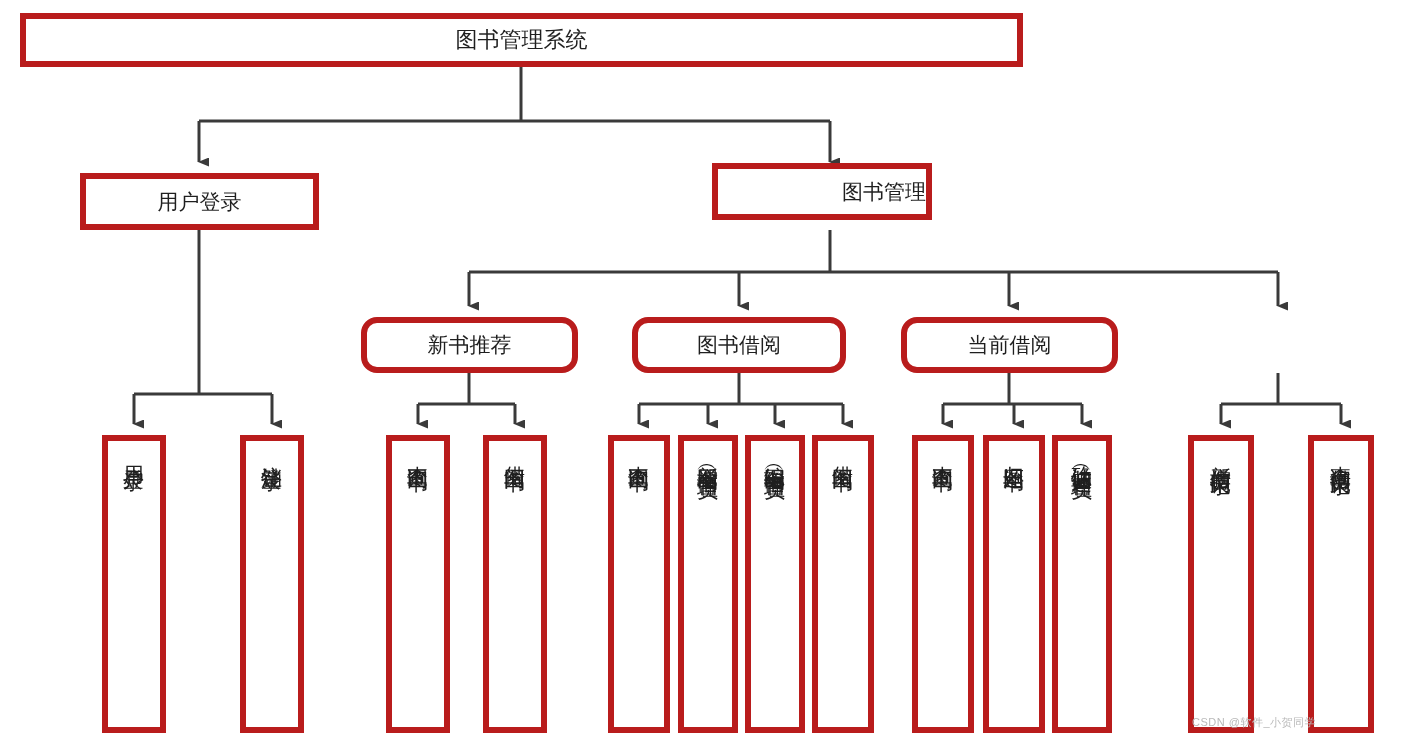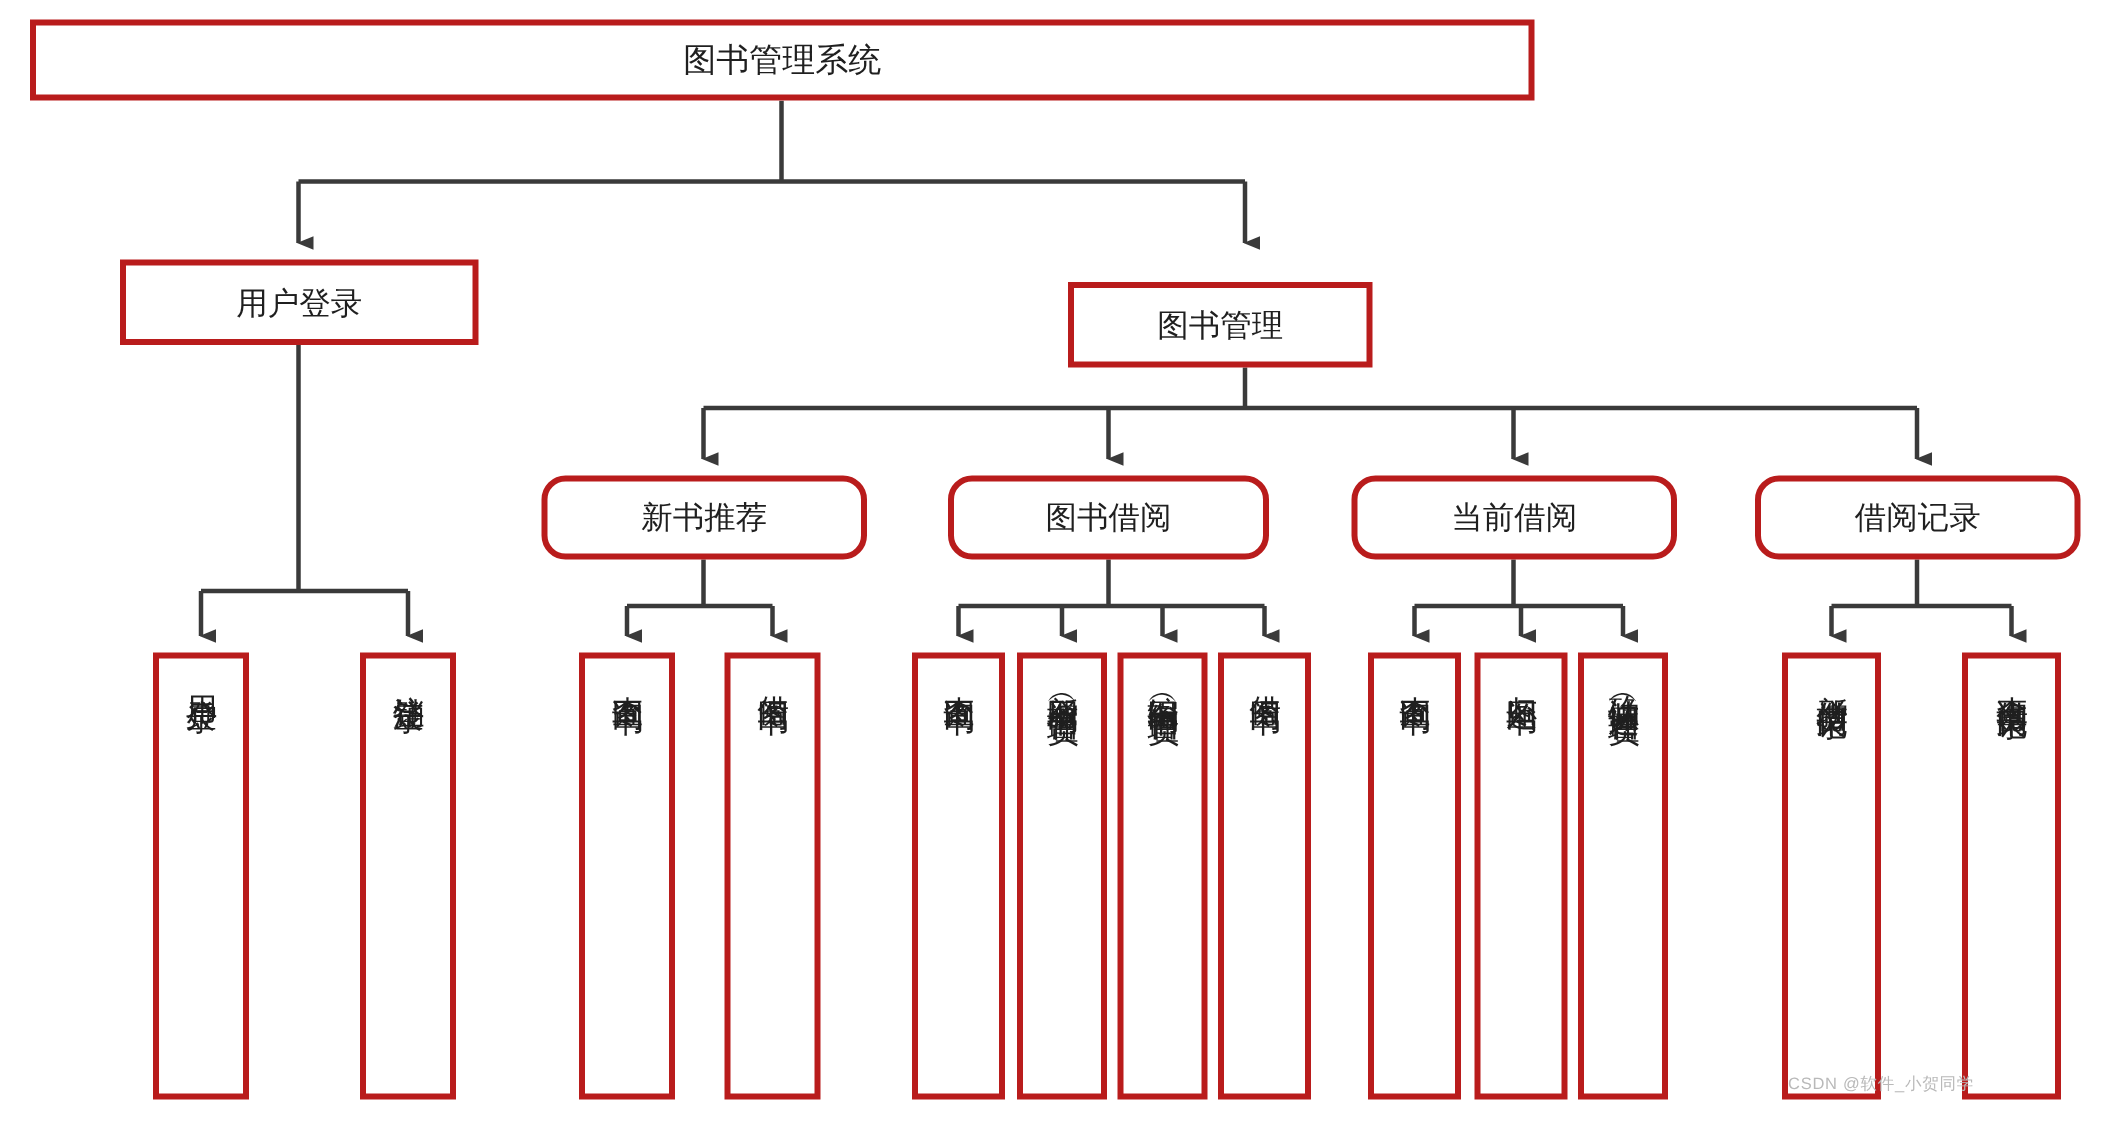"图书管理系统" .node { border: 4px solid #b91c1c -> 6px solid #b91c1c }
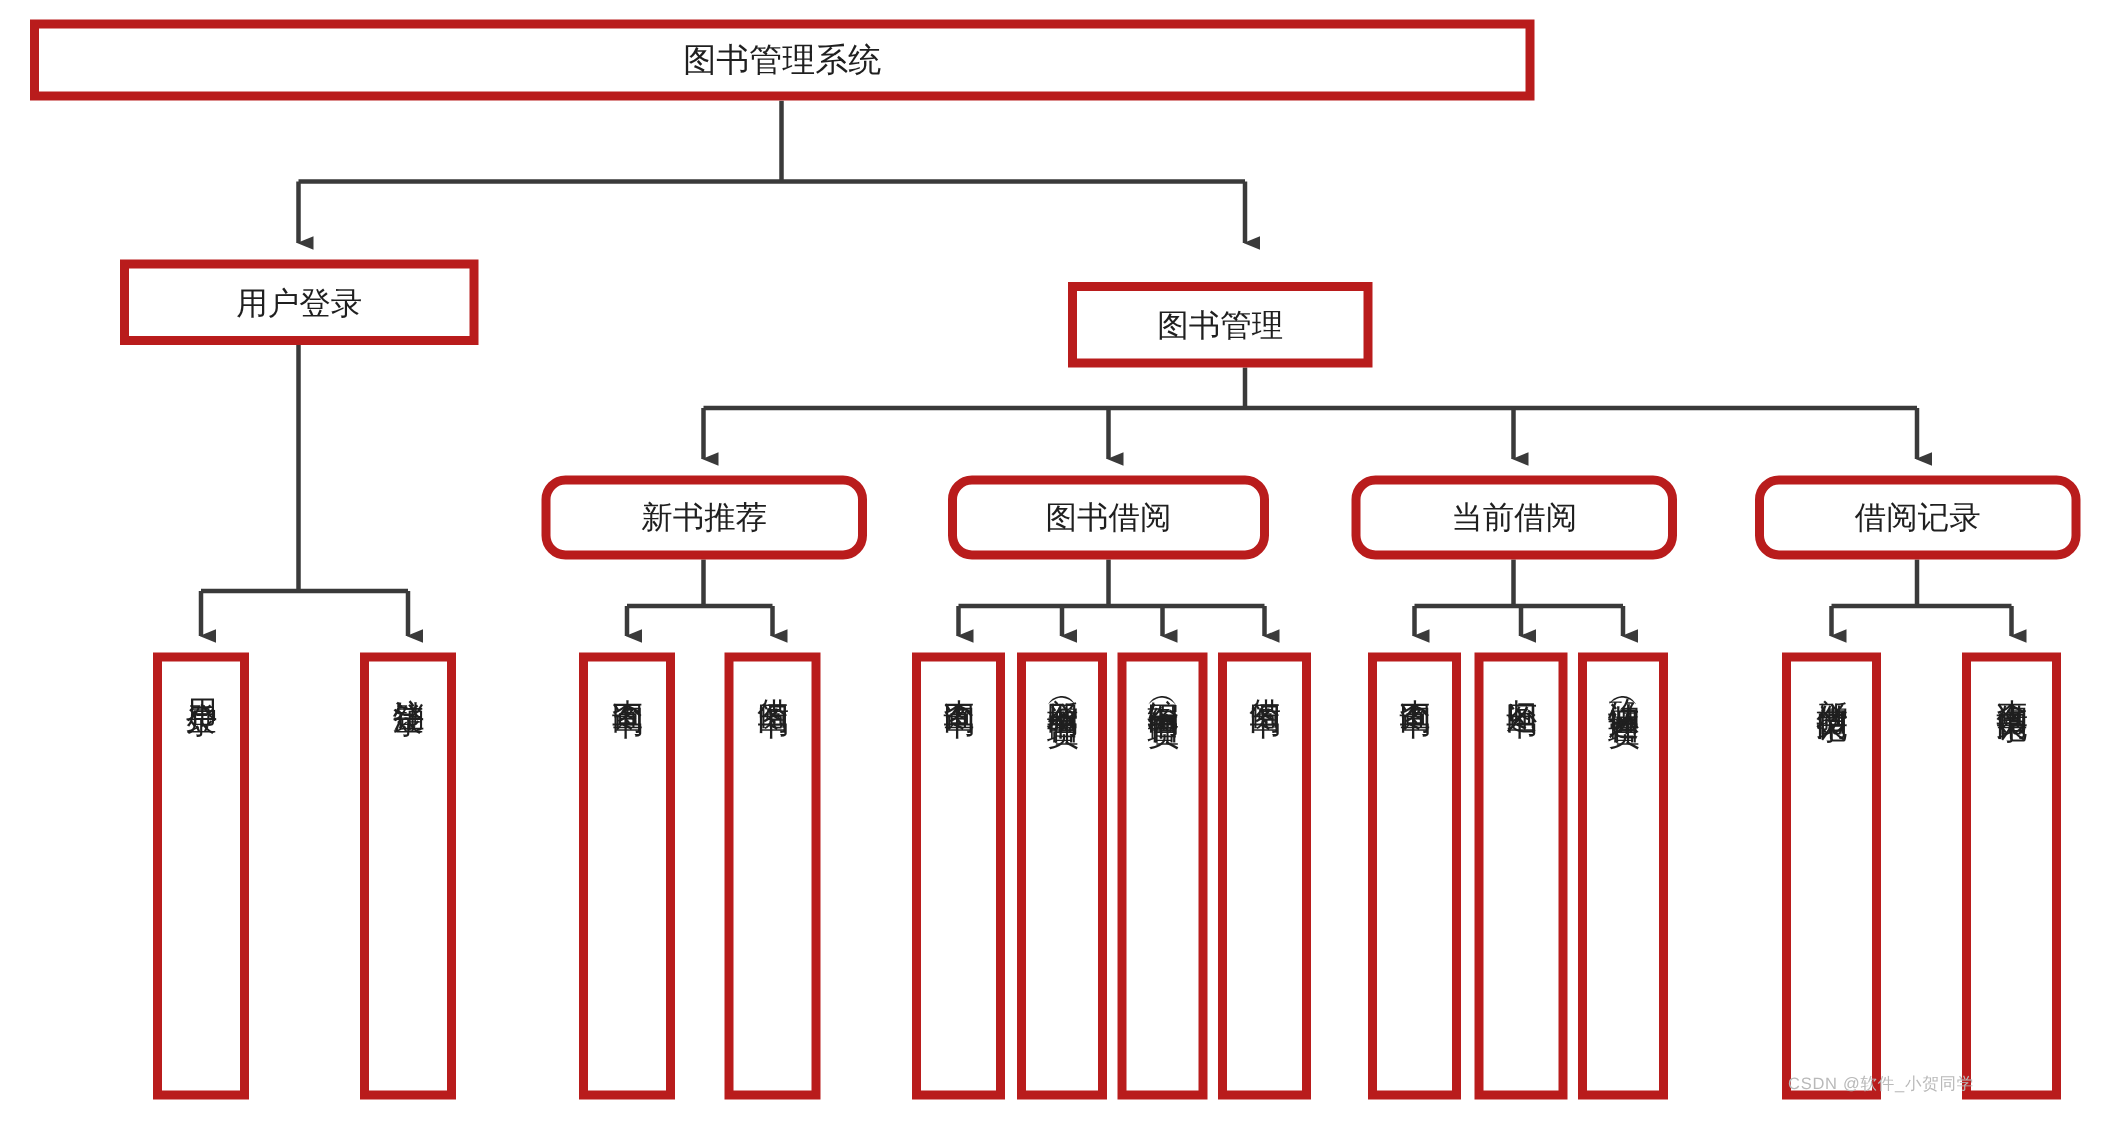"图书管理" div.node { justify-content: none -> flex-end; top: 188px -> 163px; width: 203px -> 220px }
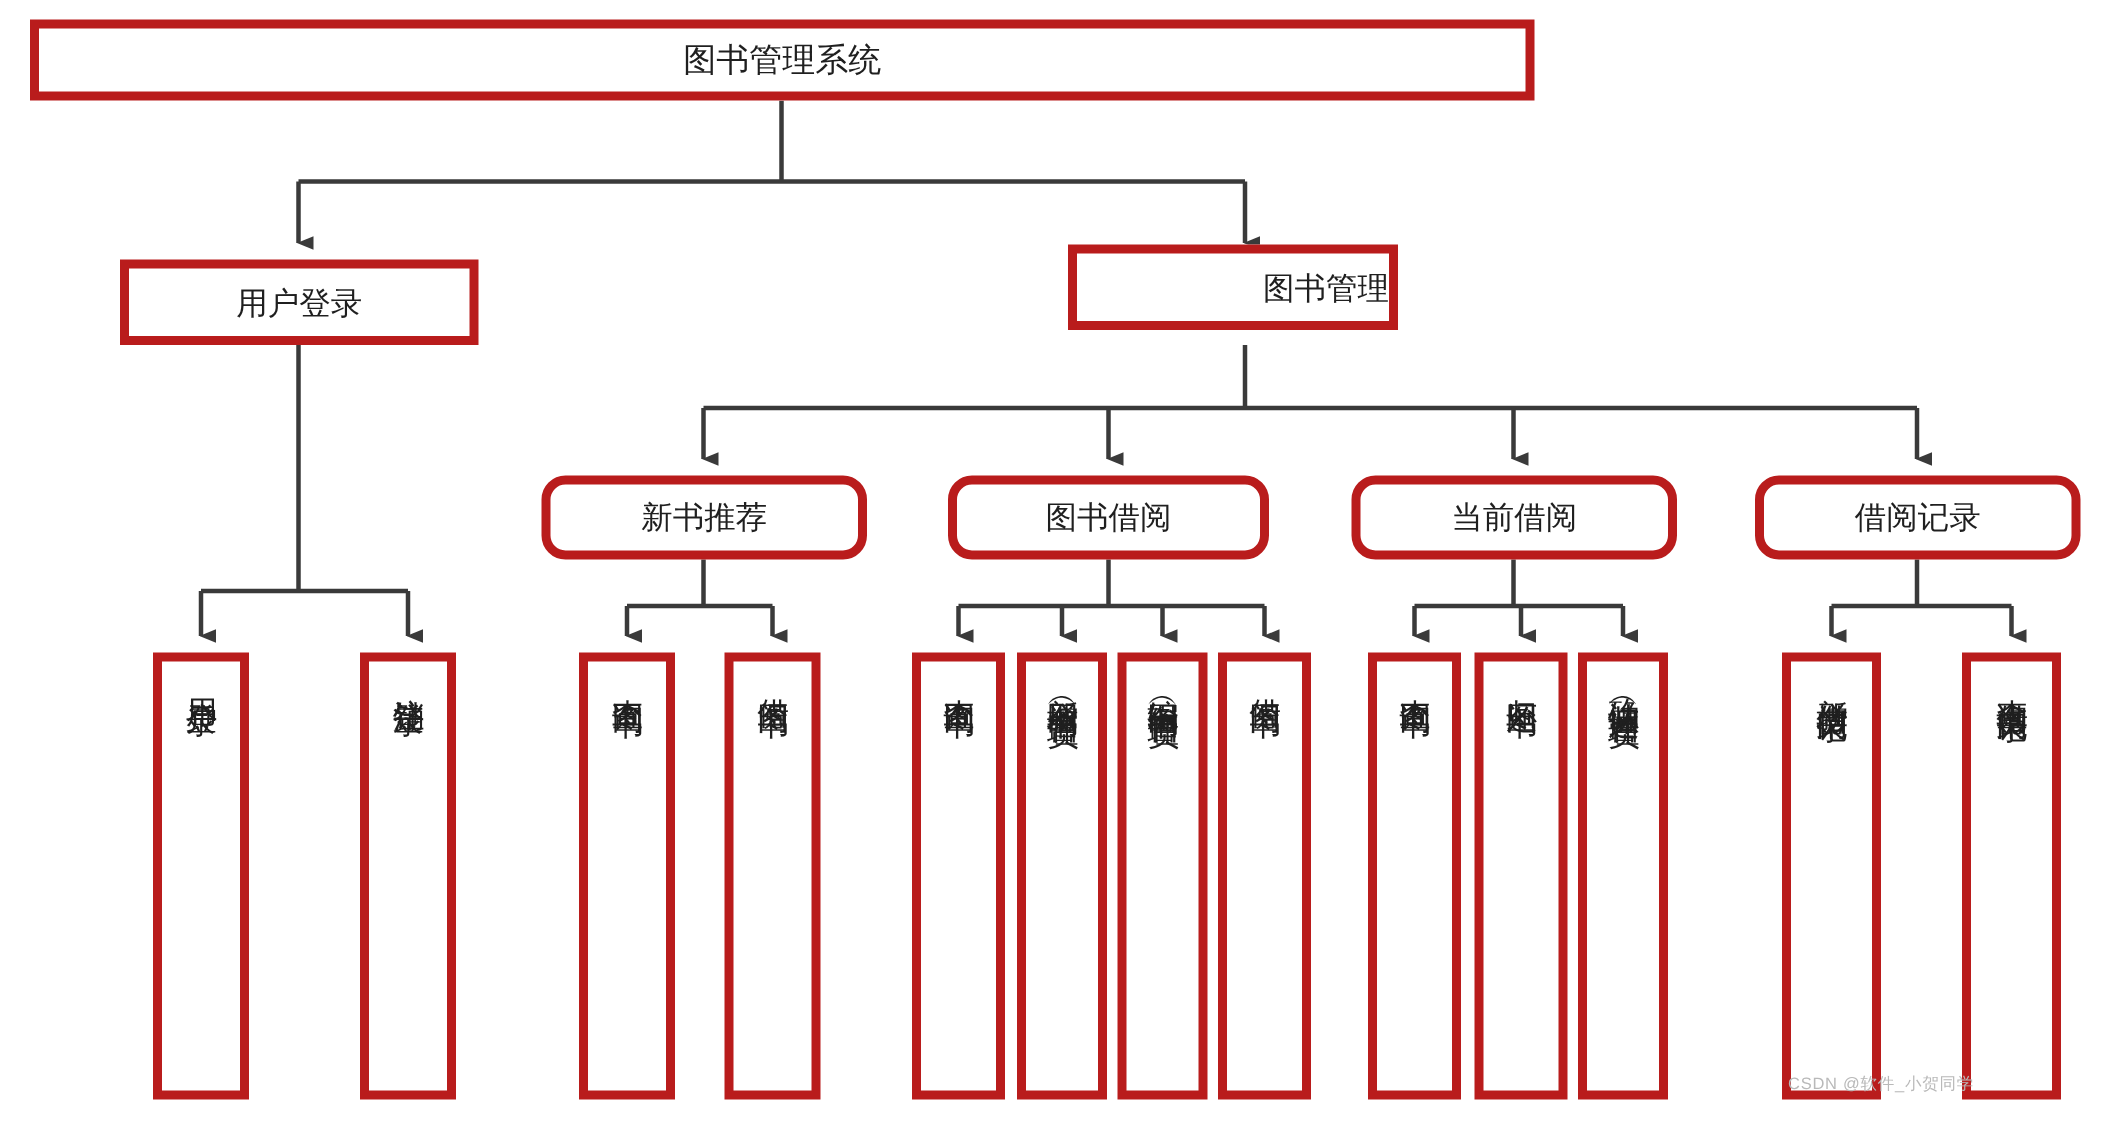"借阅记录" div.node { html: <div> <span>借阅记录</span> </div> -> none }
